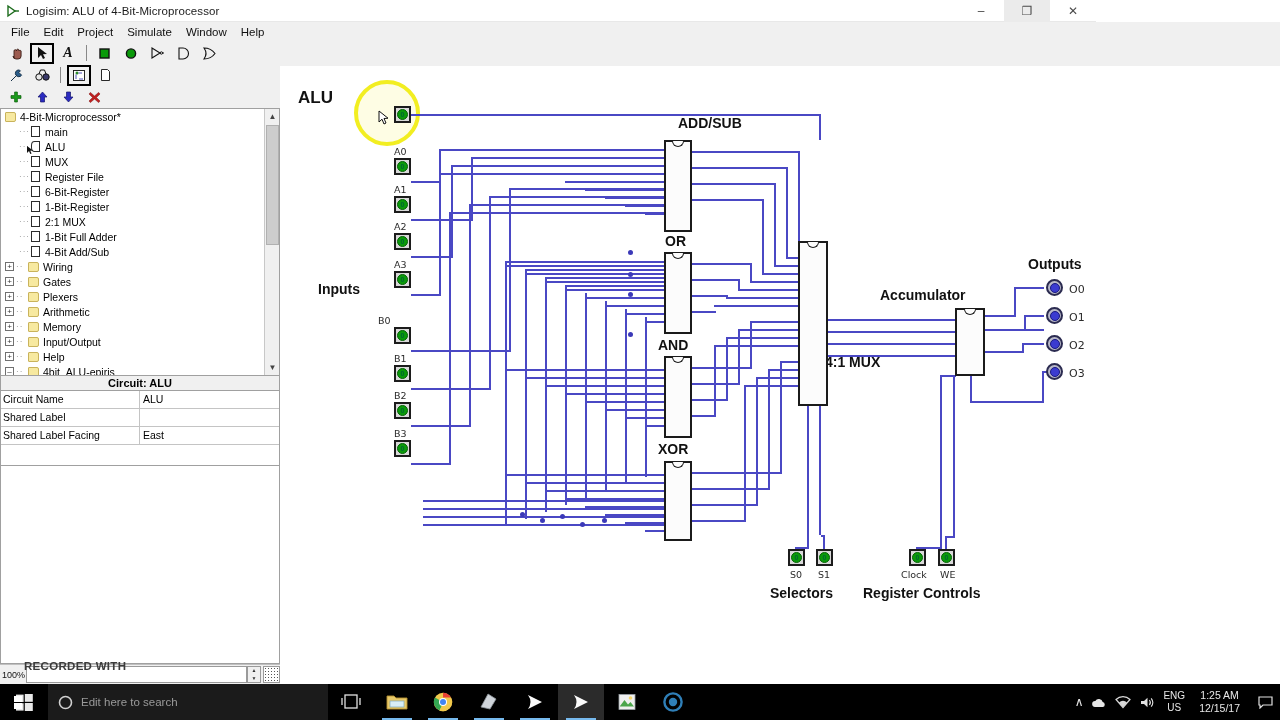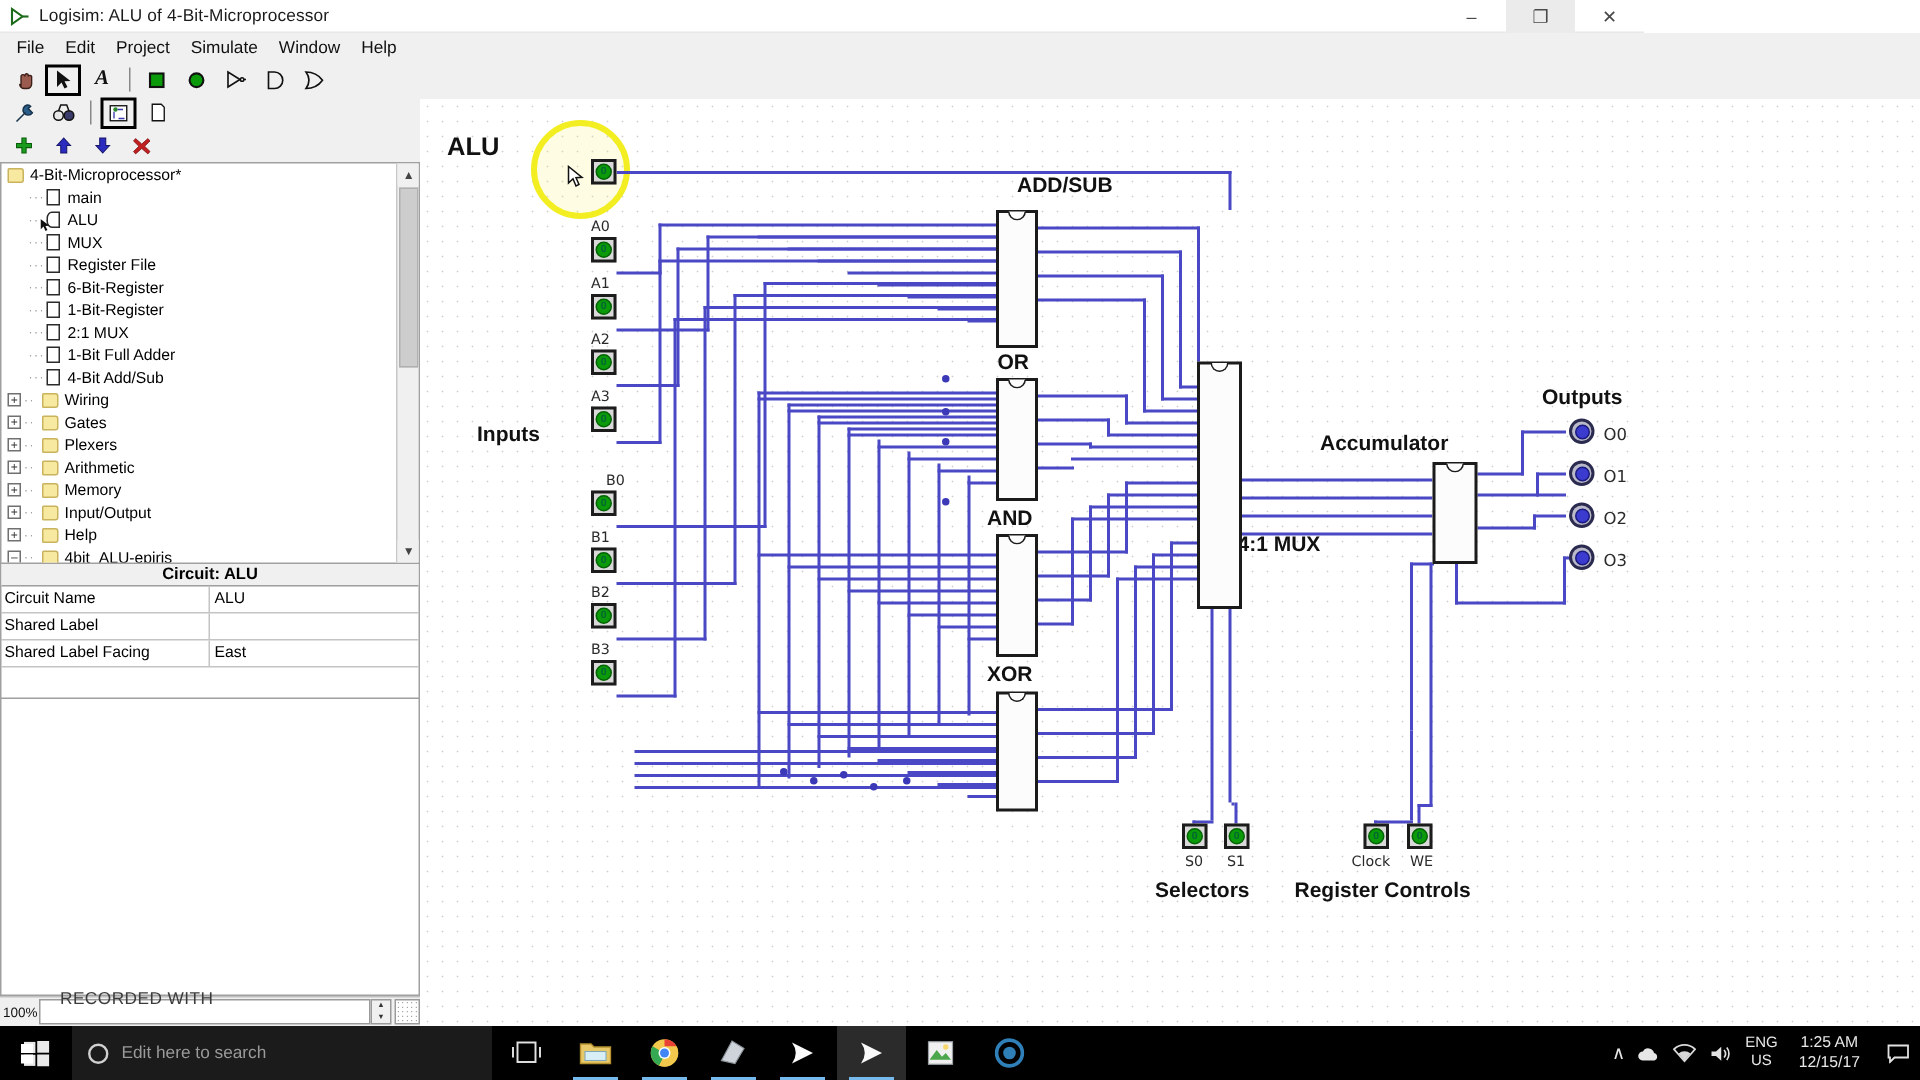"B0" div.cv { left: 124px -> 98px }
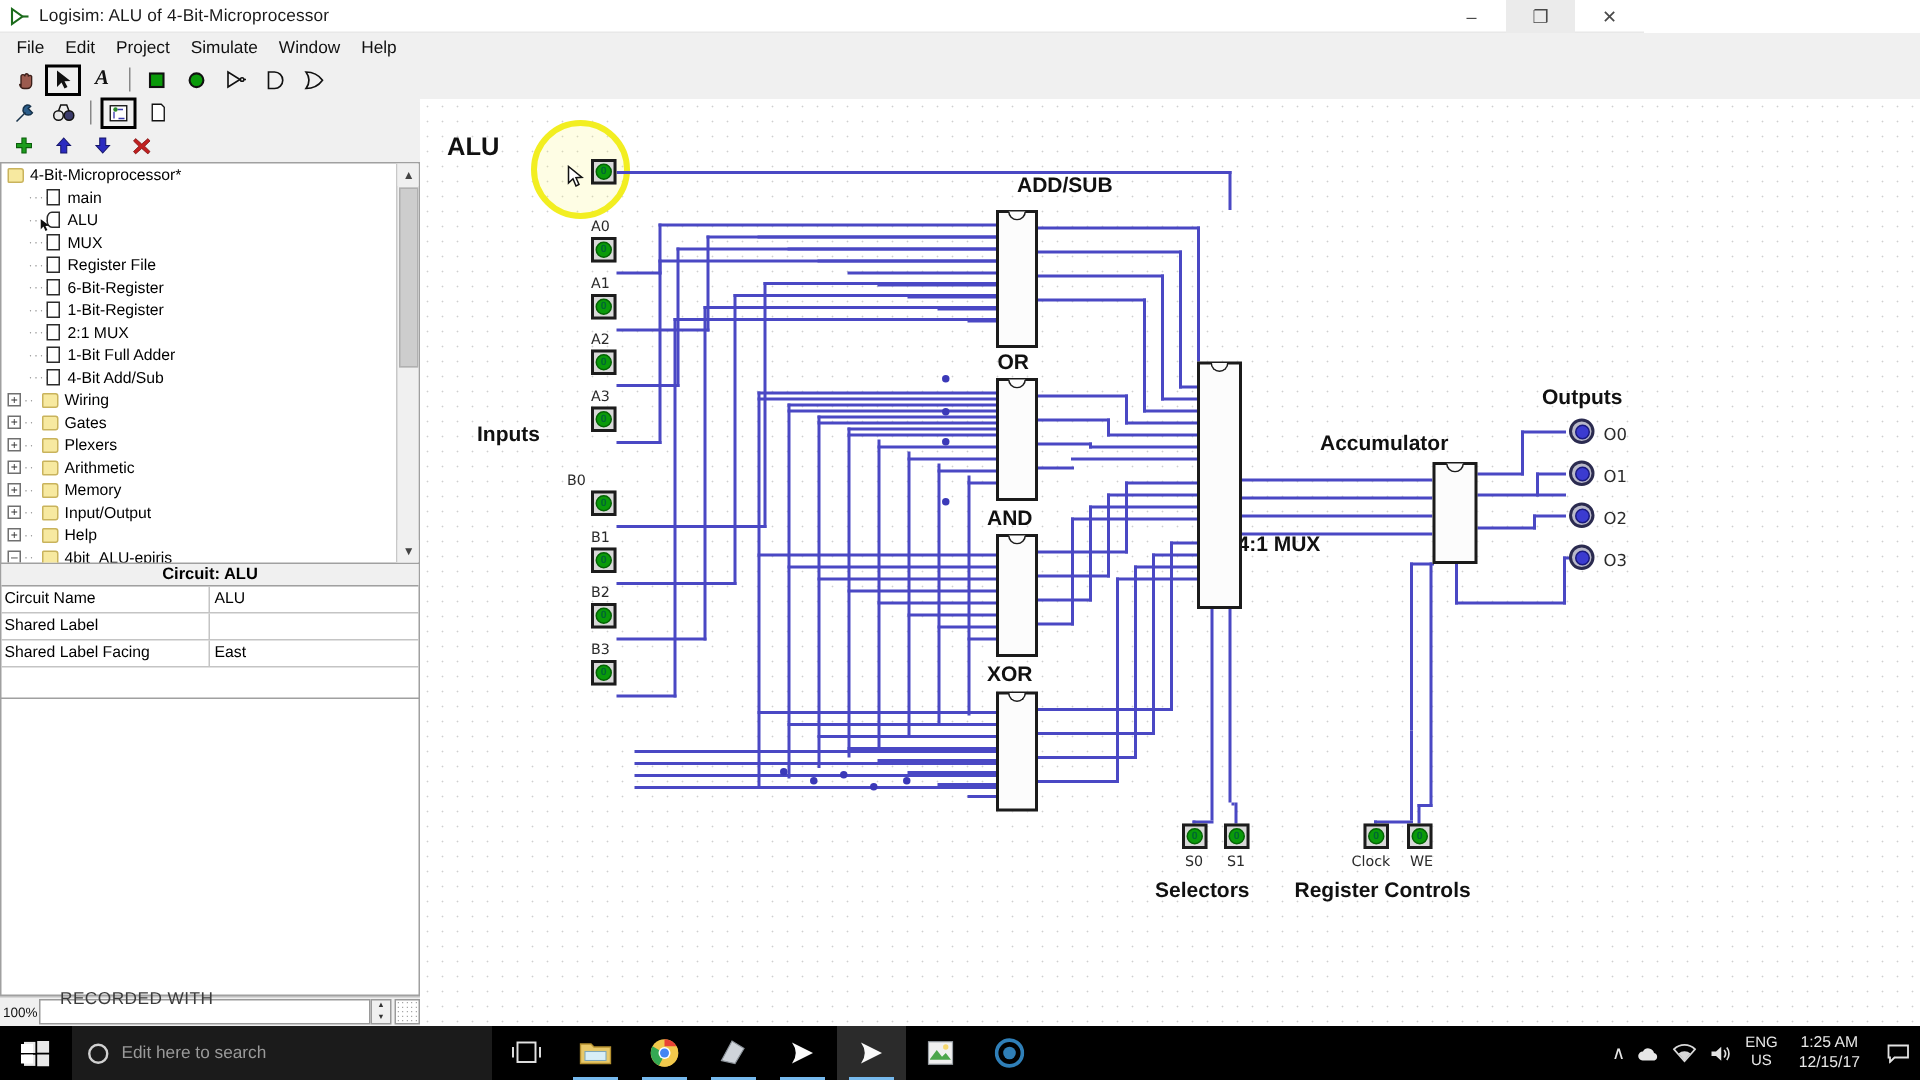"RECORDED WITH" .wm-top { font-weight: normal -> bold; padding-left: 40px -> 24px }
